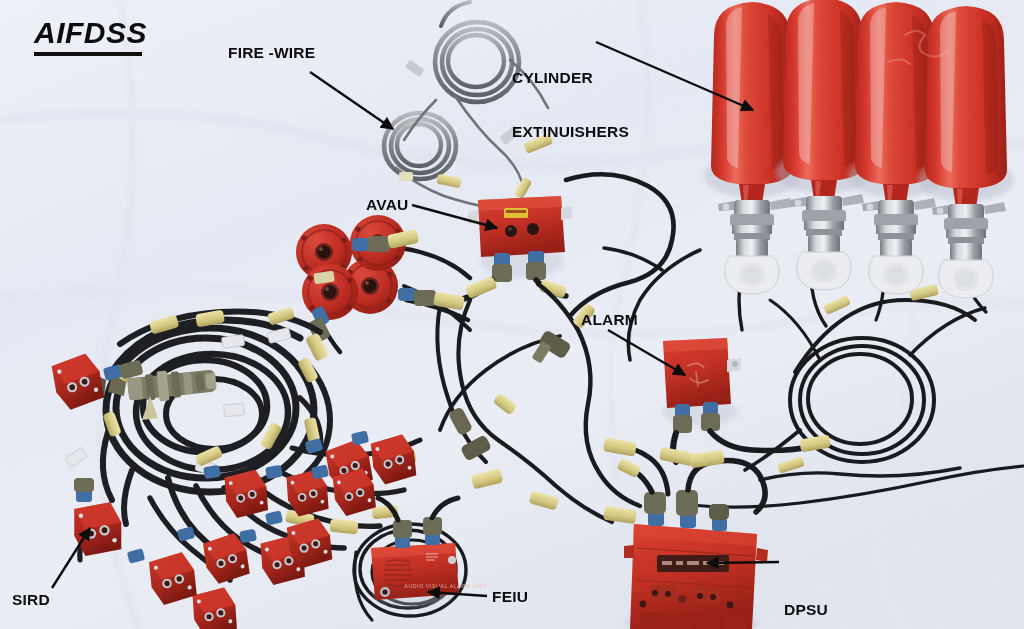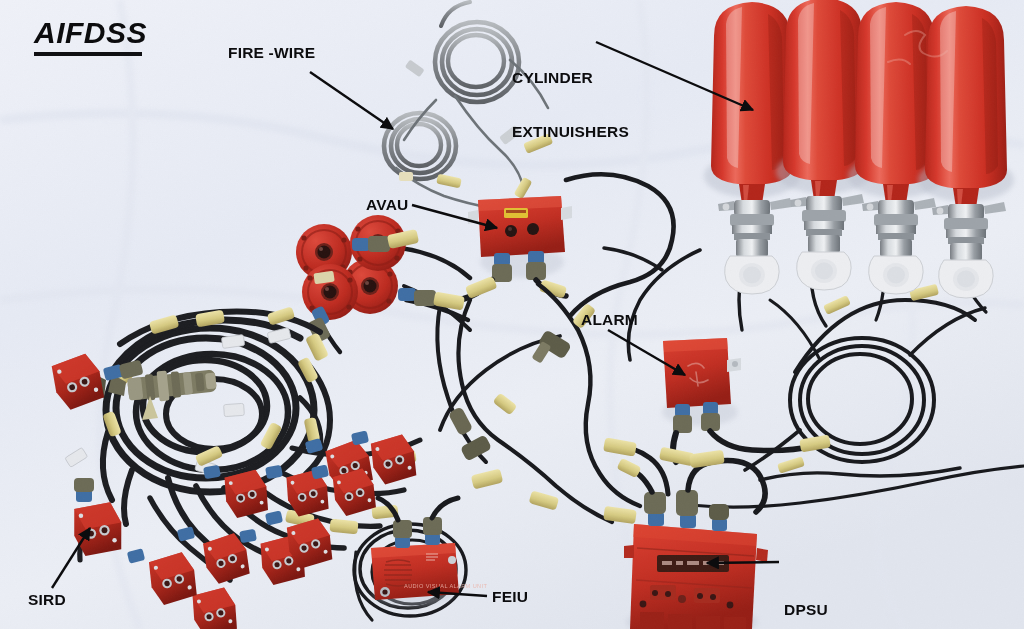"SIRD" div.lbl { margin-left: 16px -> none }
